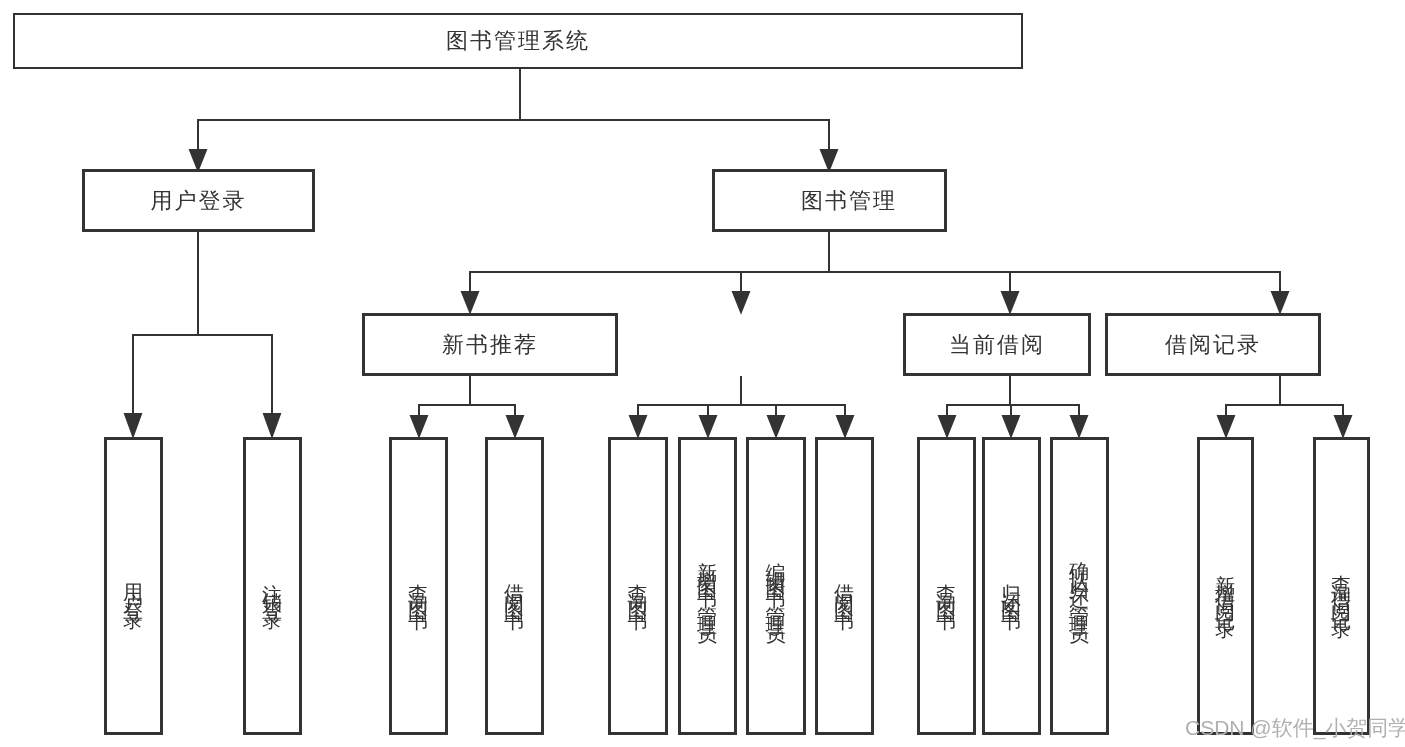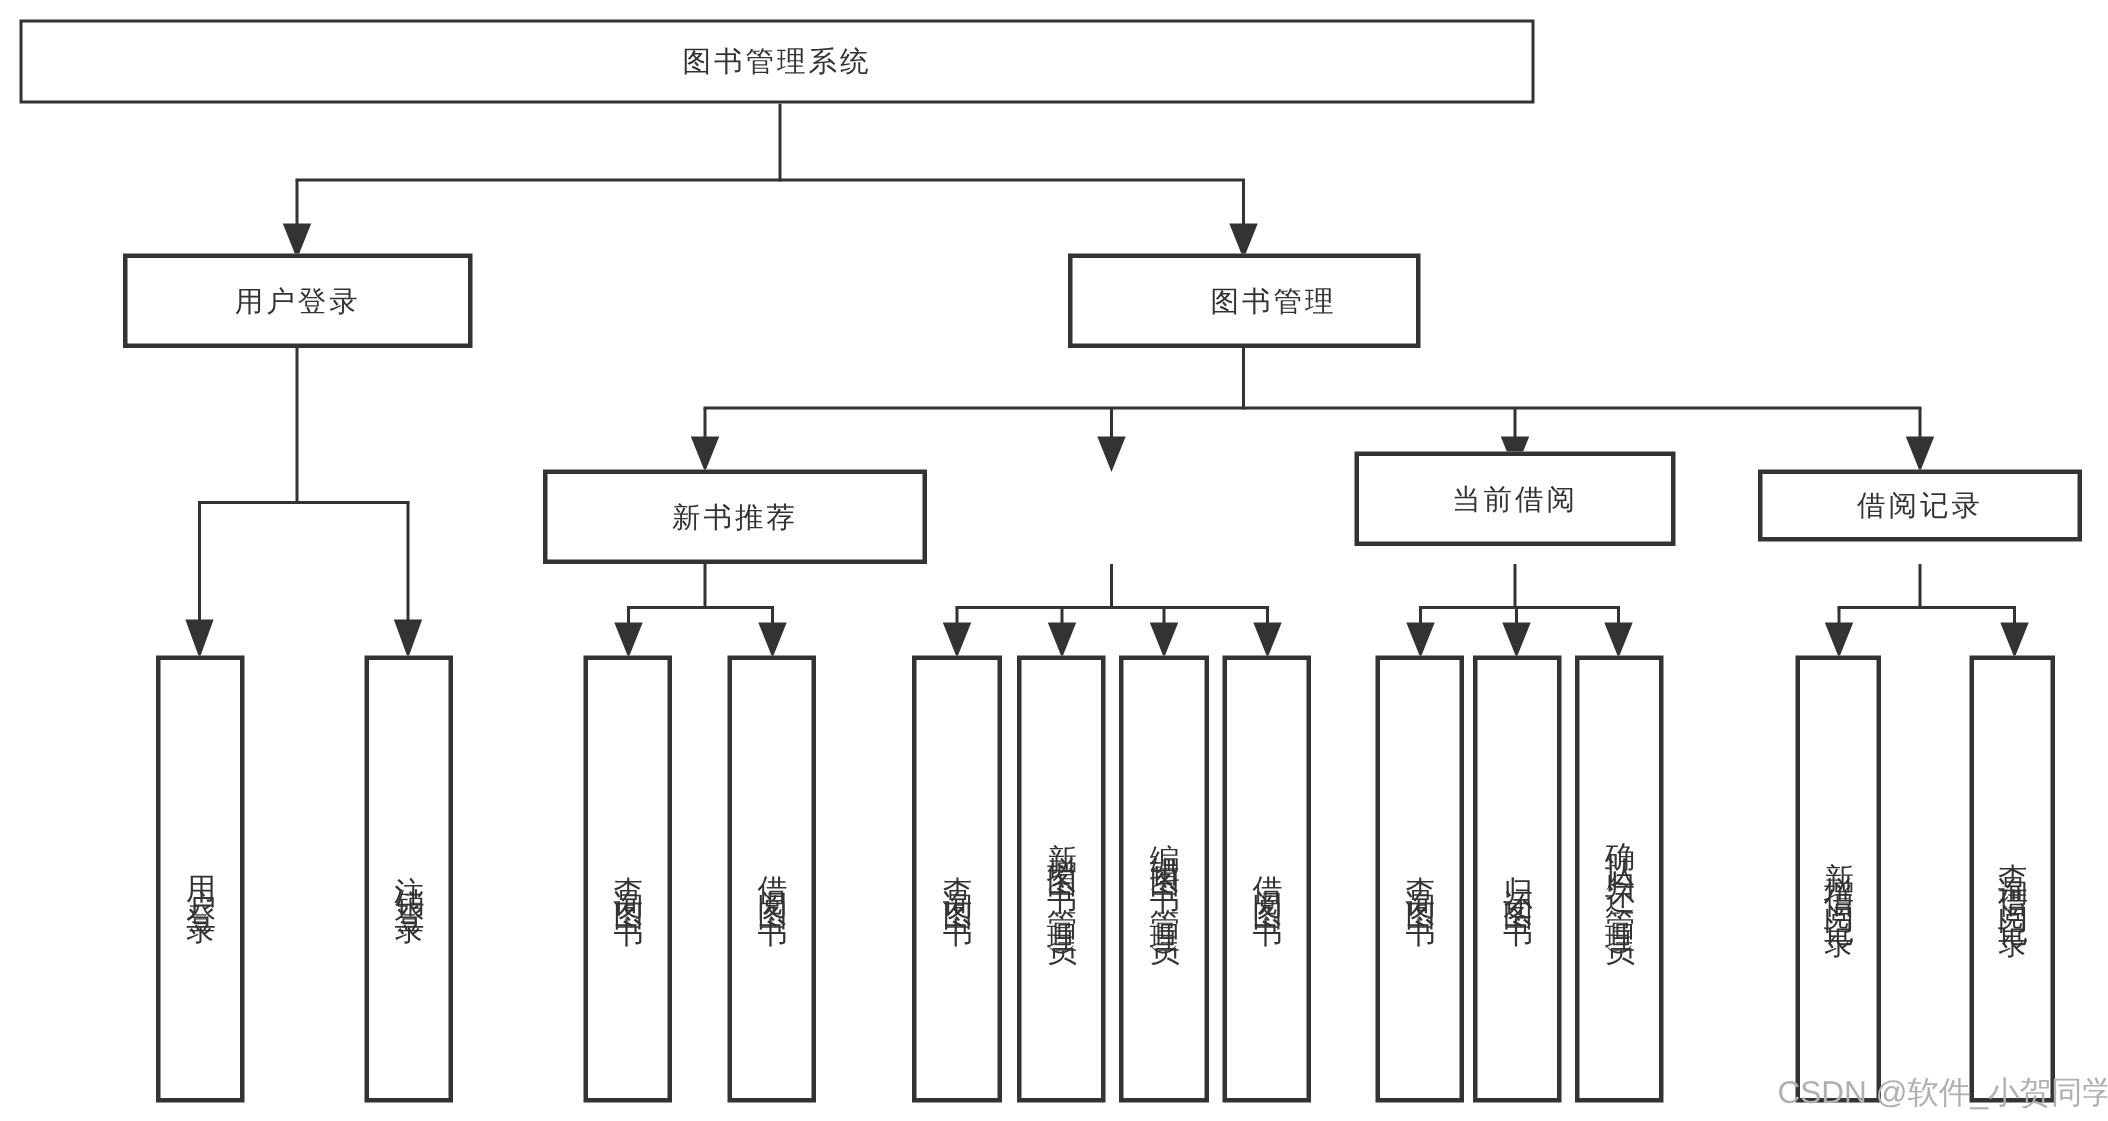"图书管理系统" .hlabel { font-size: 19px -> 22px }
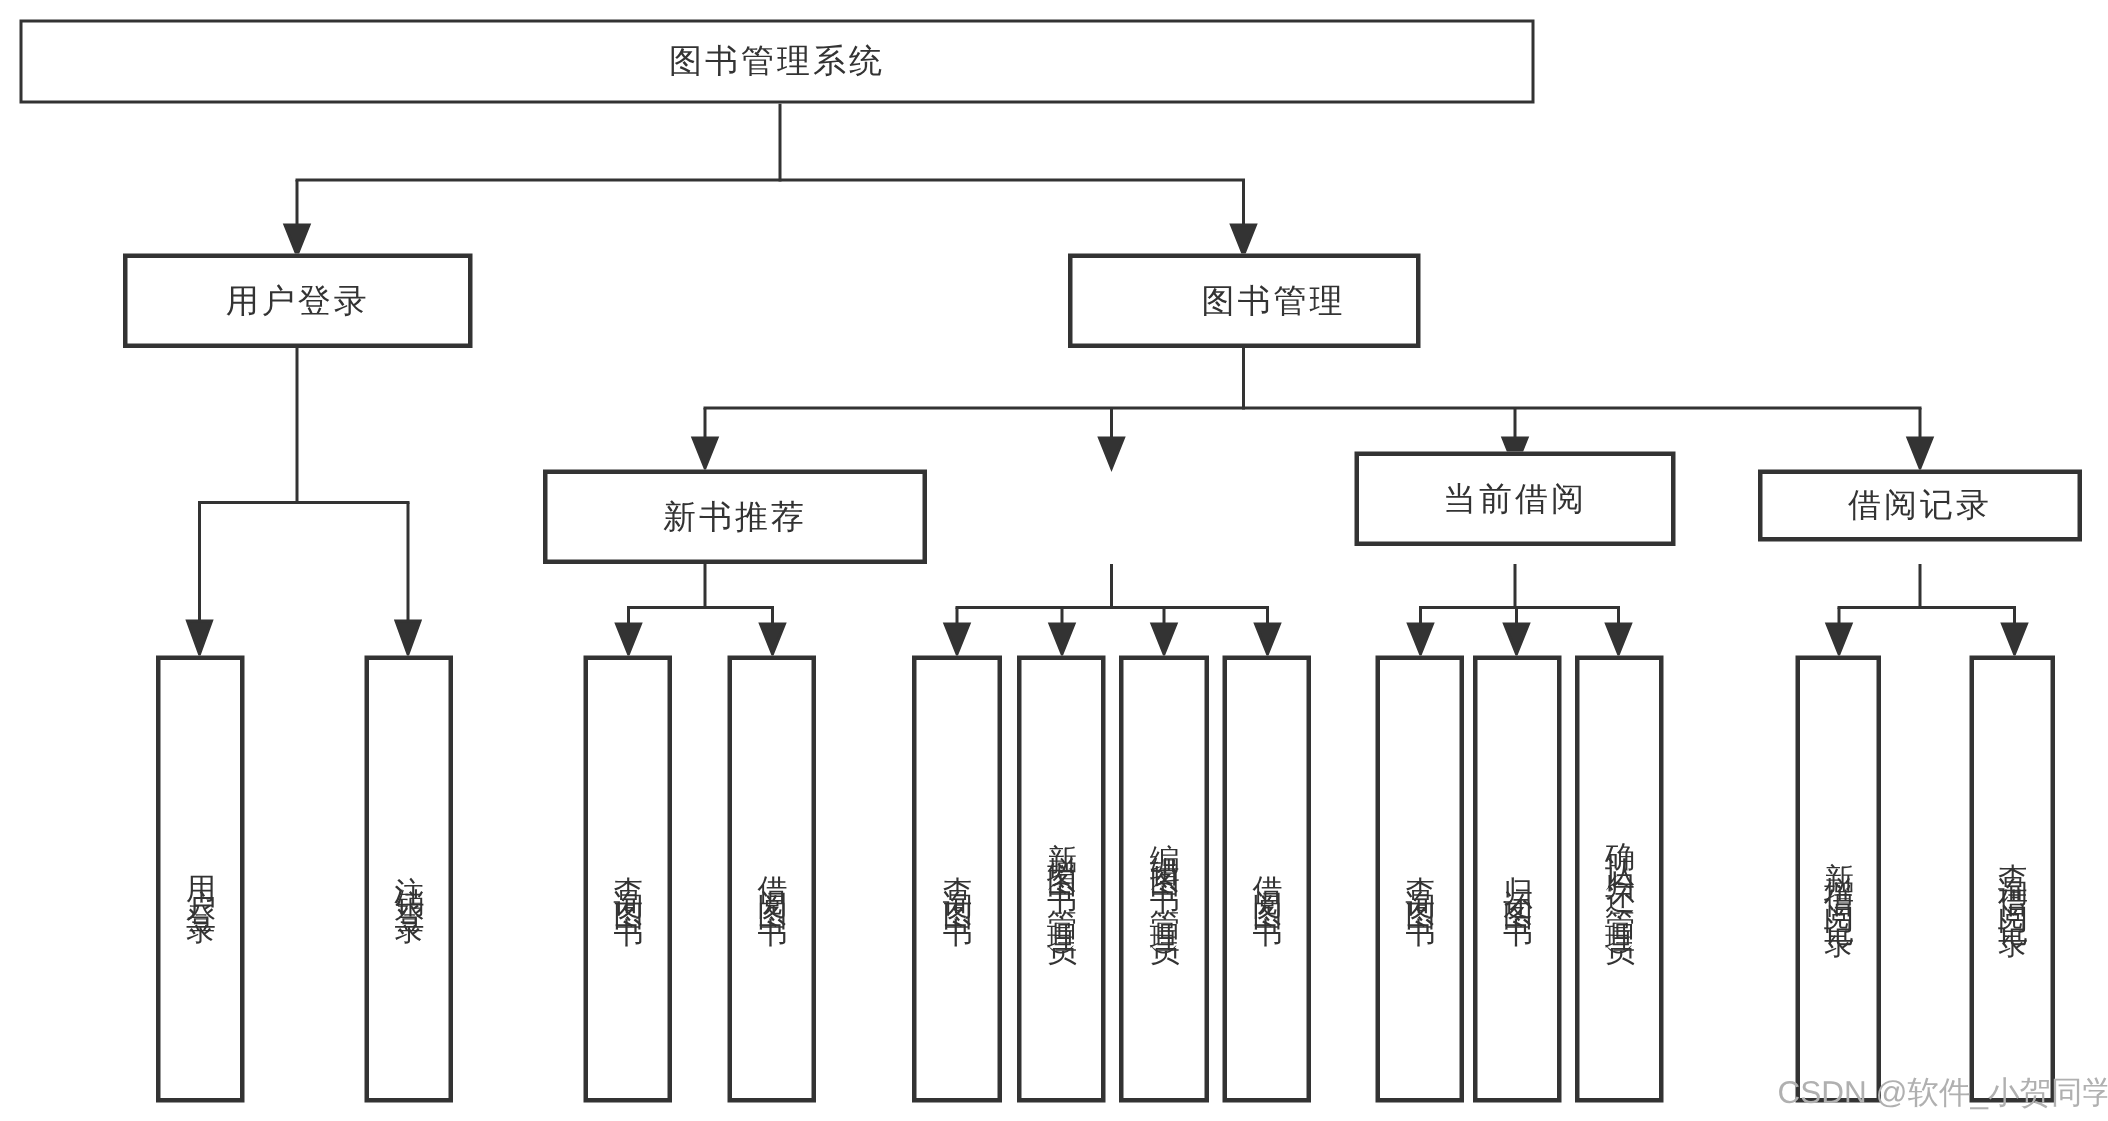"当前借阅" div.box { top: 301px -> 313px; width: 214px -> 188px }
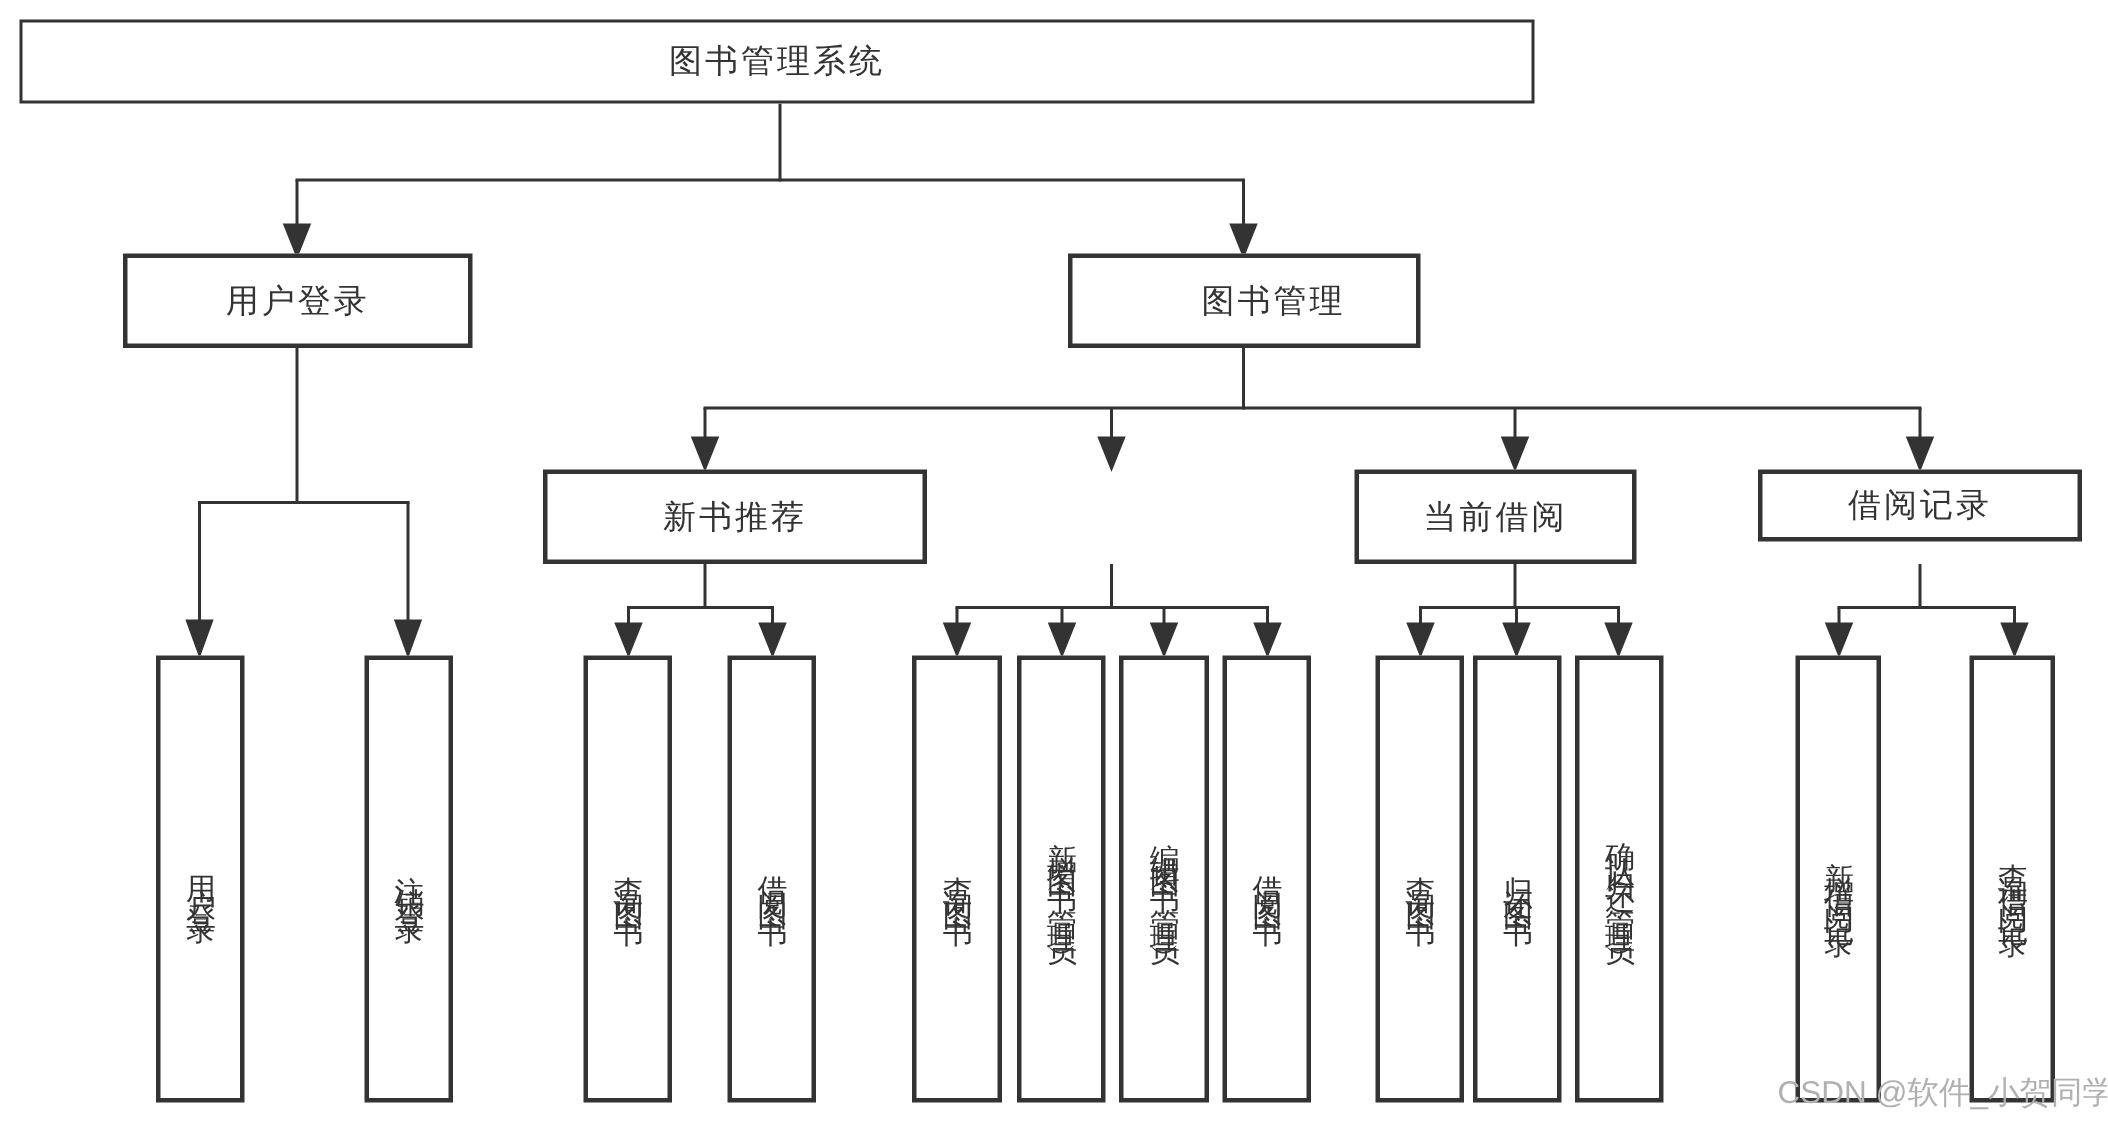"借阅记录" div.box { height: 48px -> 63px; left: 1172px -> 1105px }
